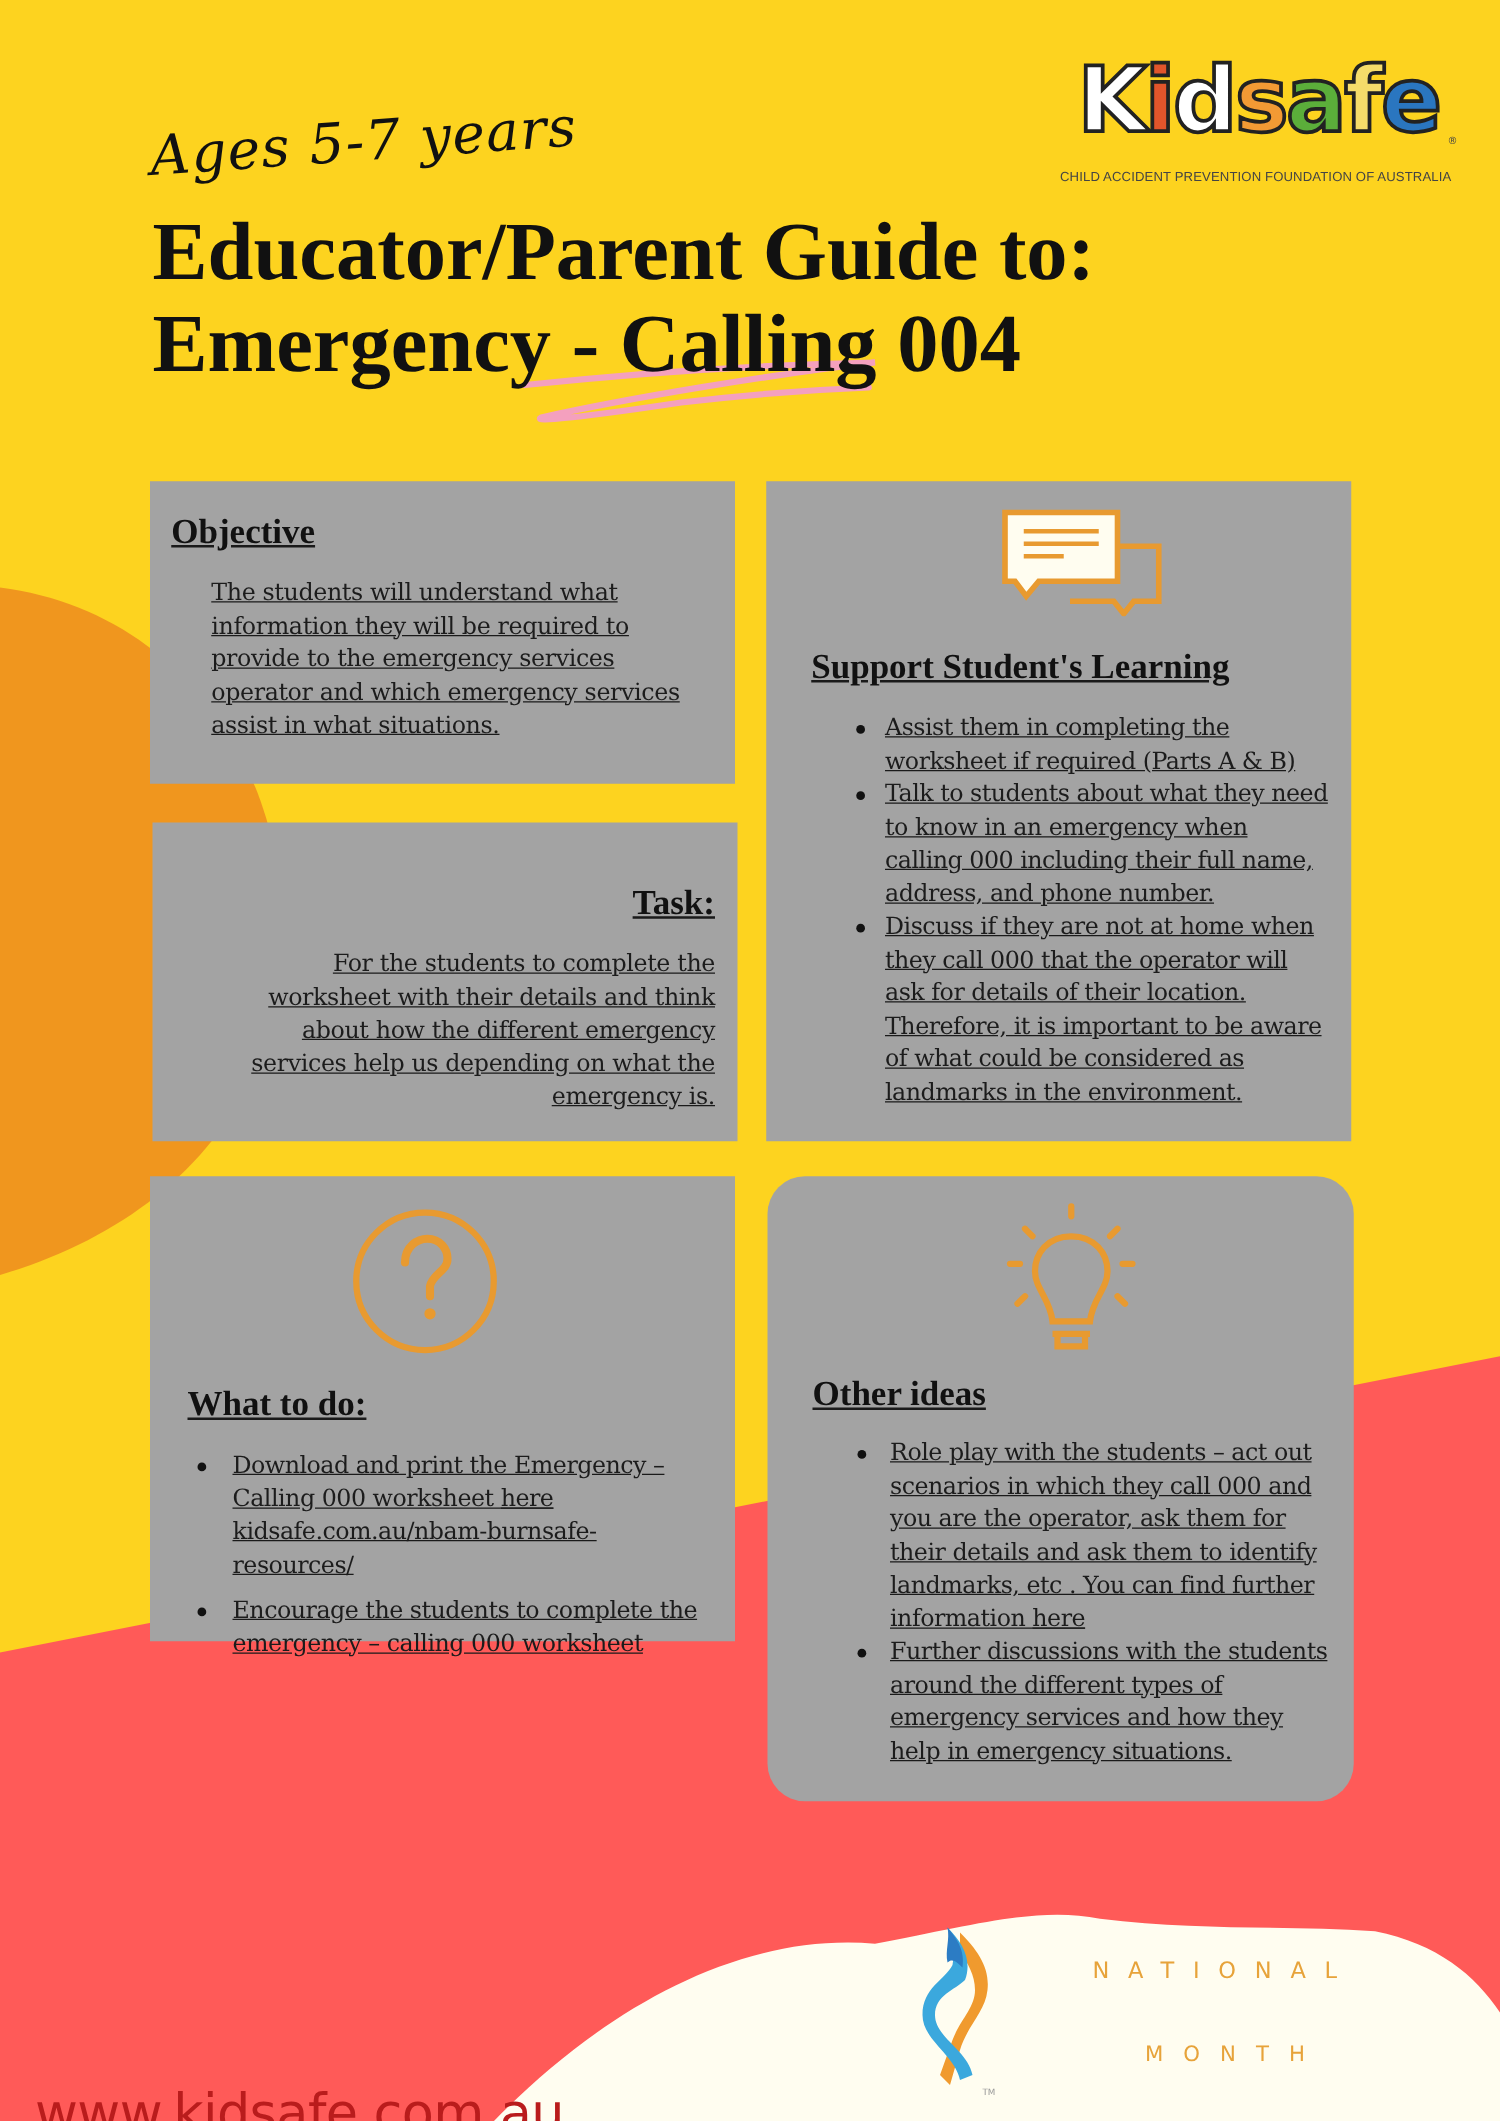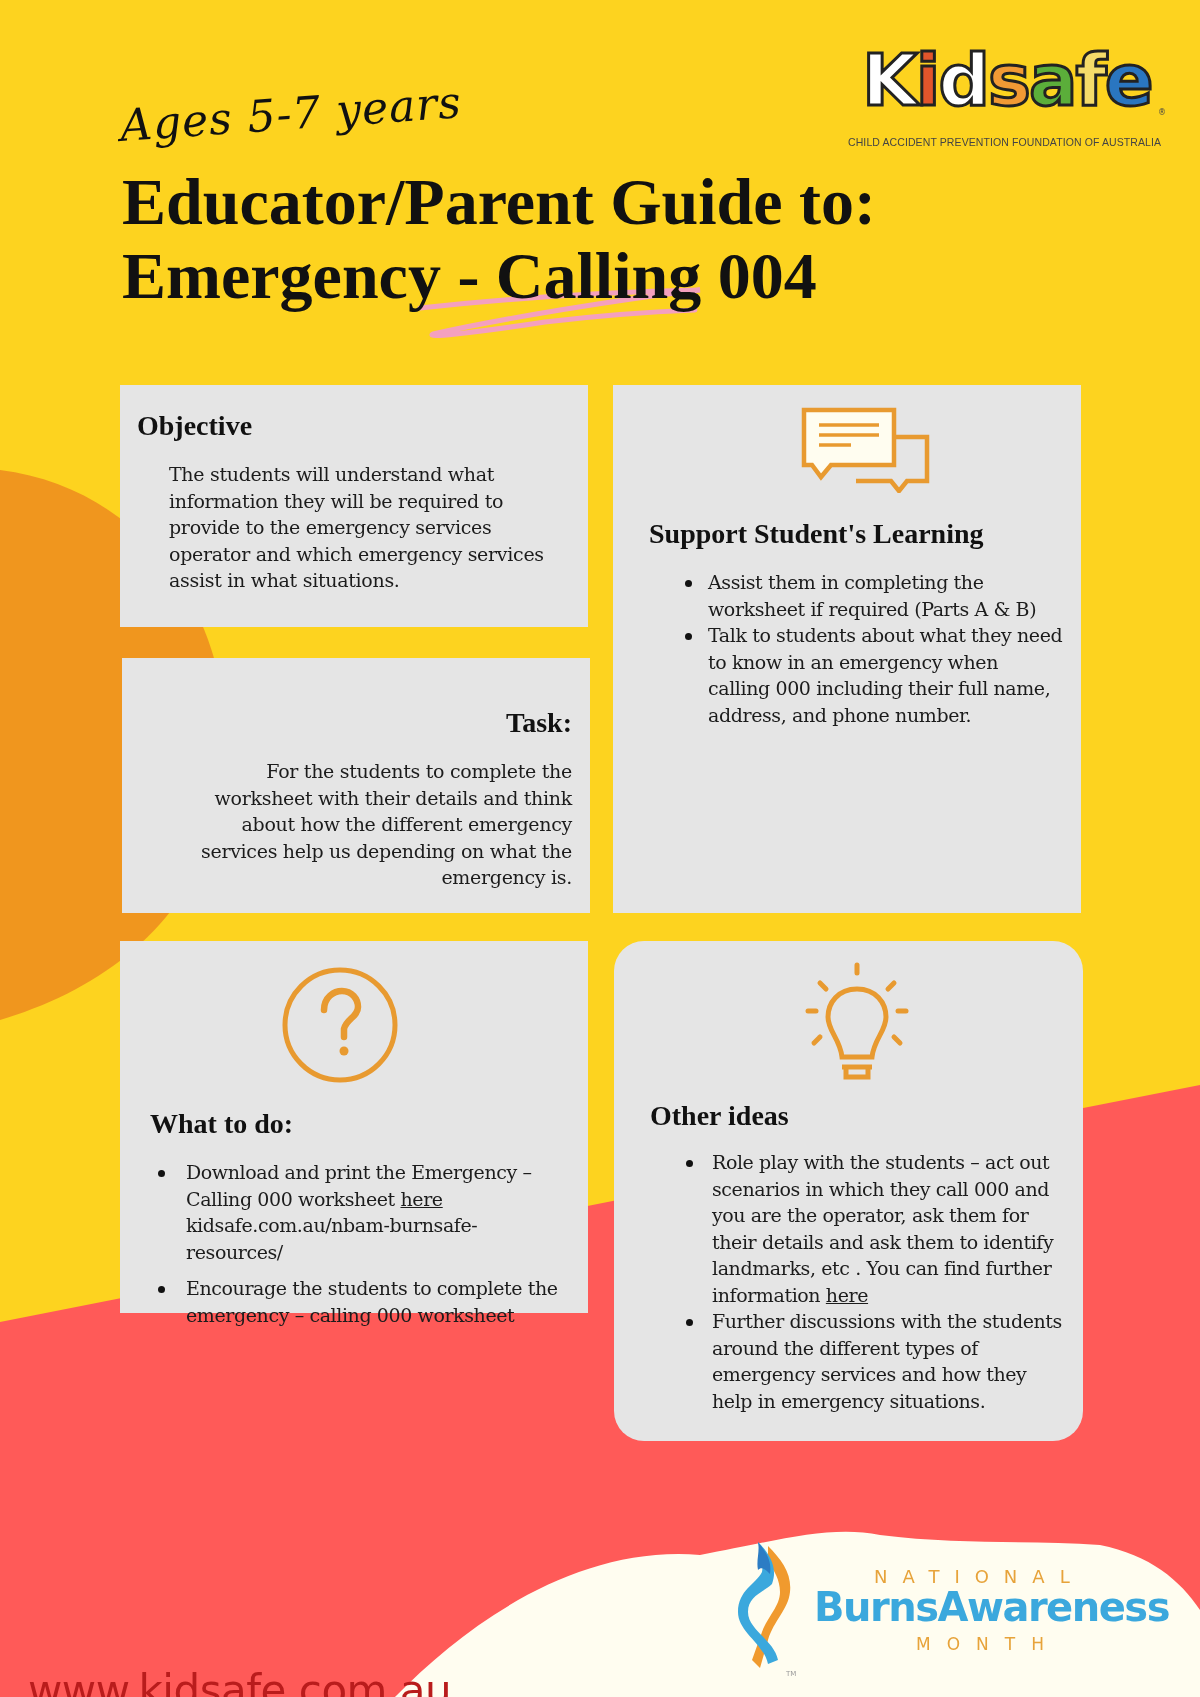"Objective" .card { background: #e5e5e5 -> #a3a3a3; text-decoration: none -> underline }
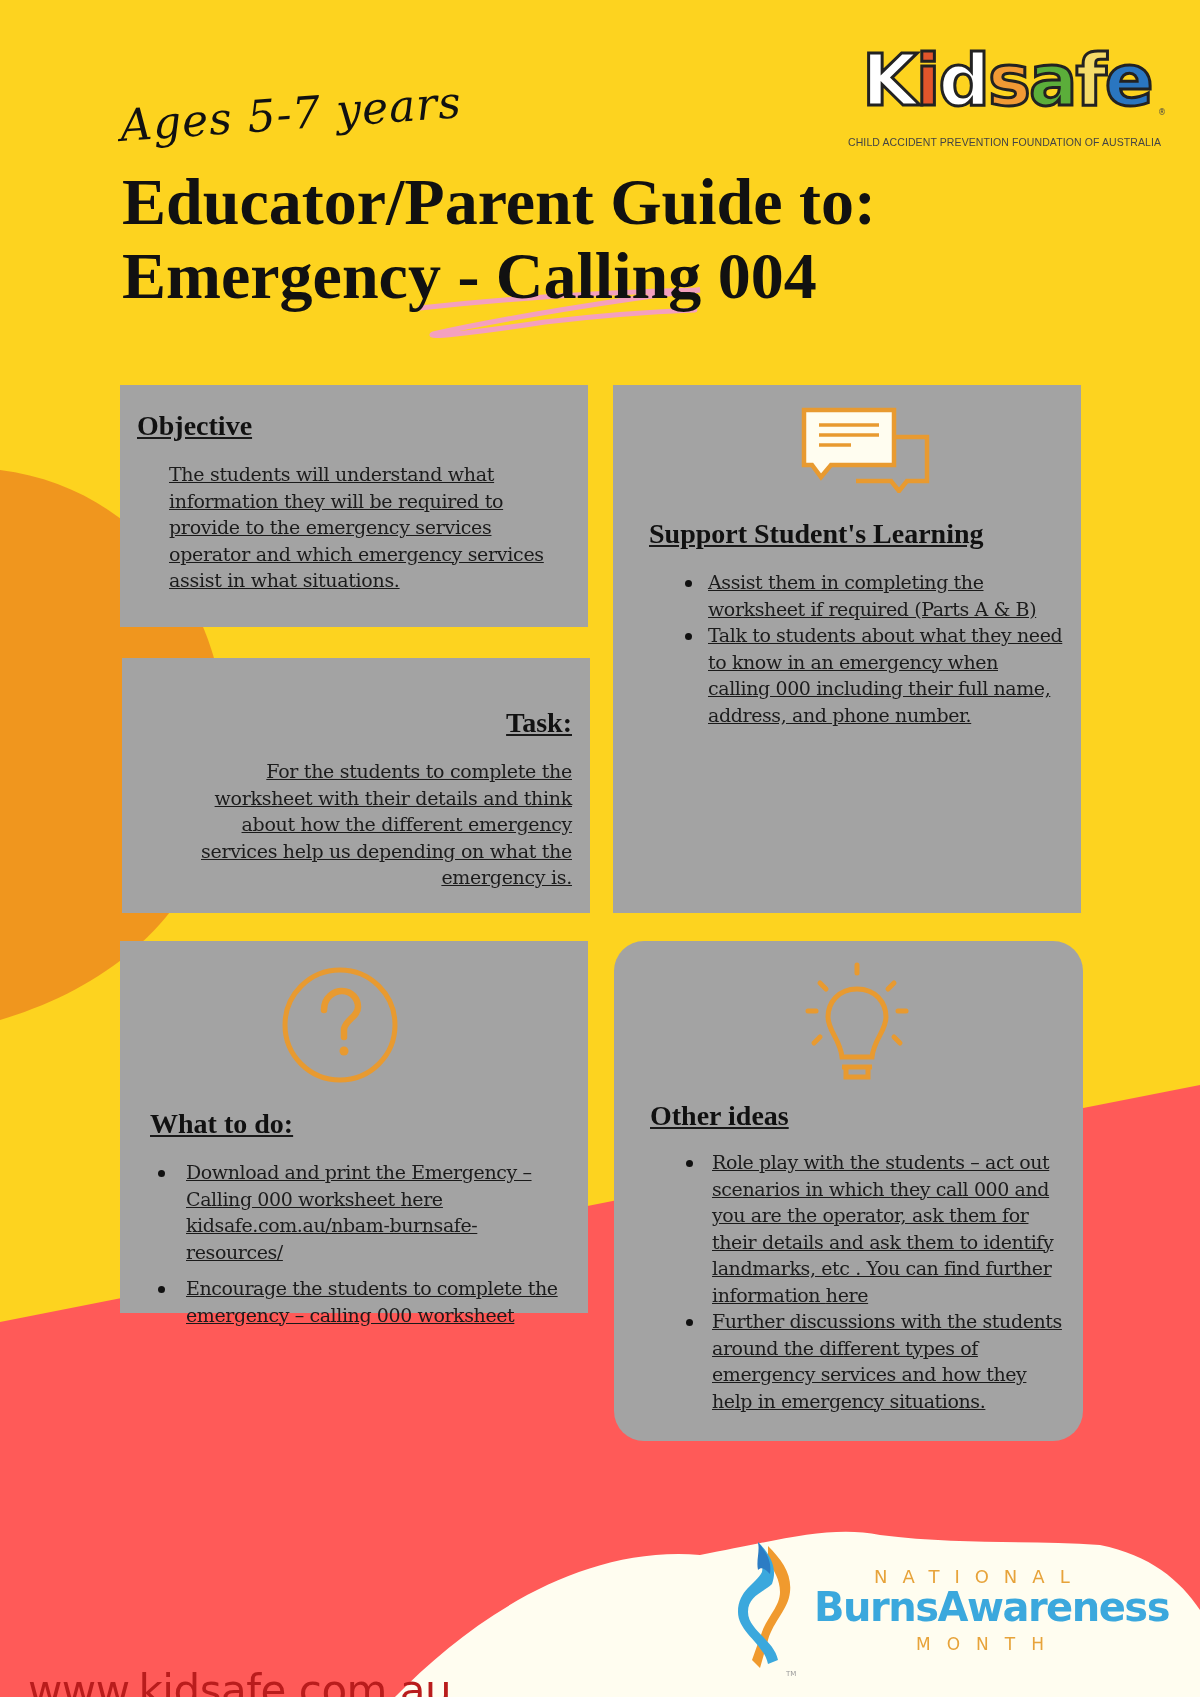"Discuss if they are not" li { html: none -> <li>Discuss if they are not at home when they call 000 that the operator will ask for details of their location. Therefore, it is important to be aware of what could be considered as landmarks in the environment.</li> }
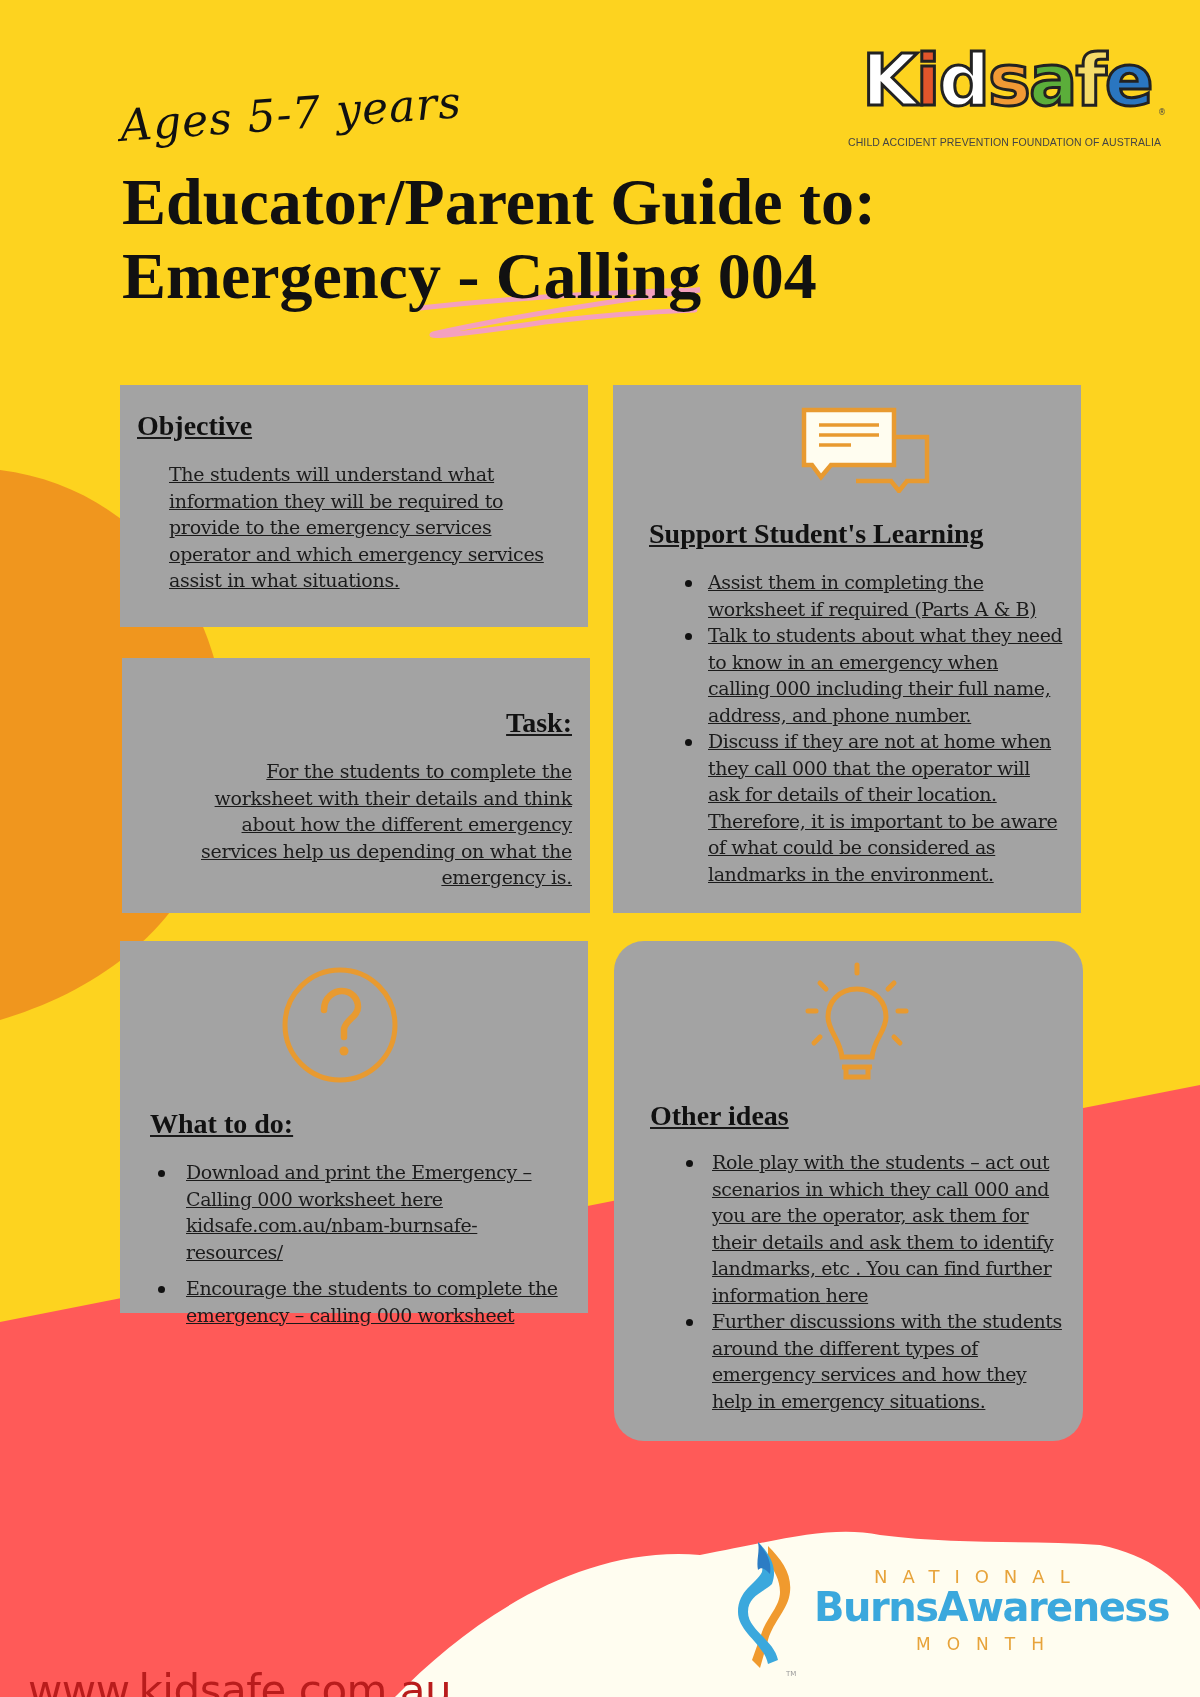"BurnsAwareness" div.nbam-main { html: <div>BurnsAwareness</div> -> none }
